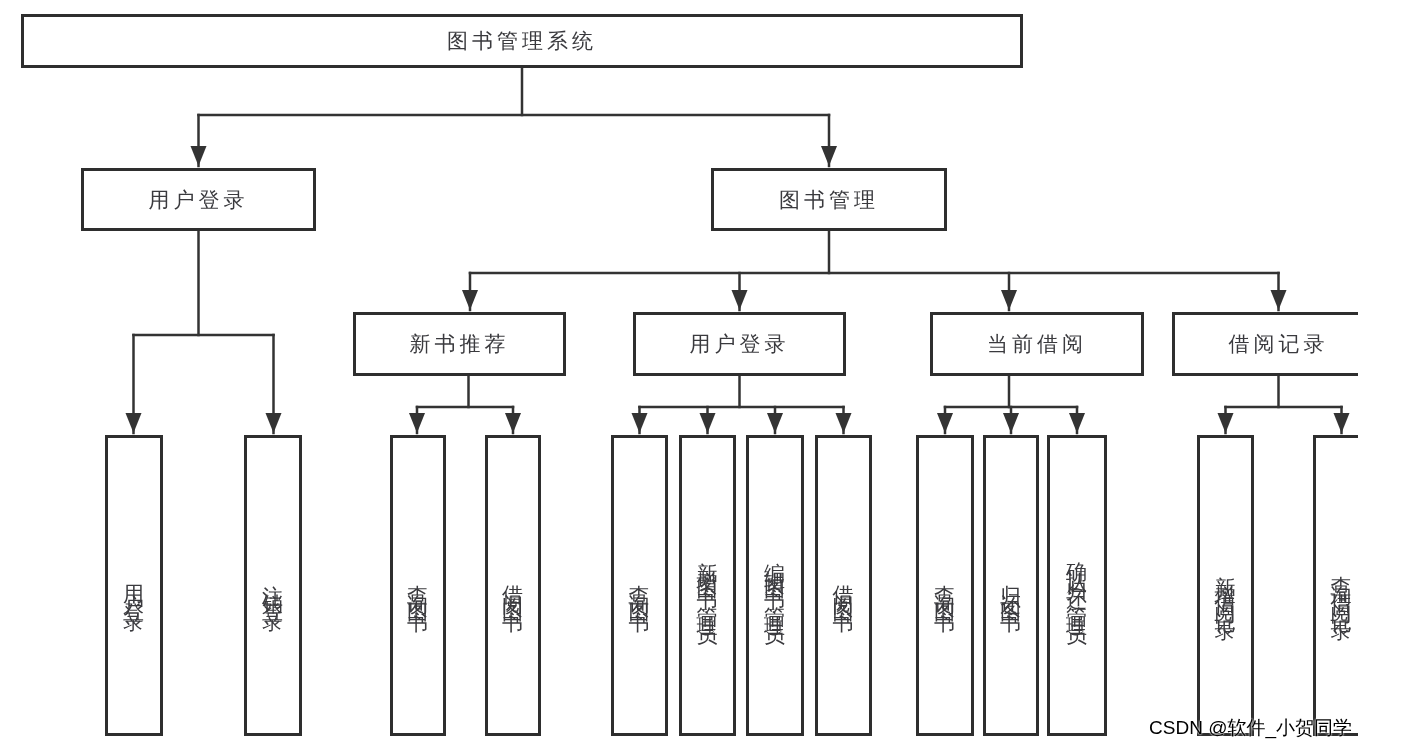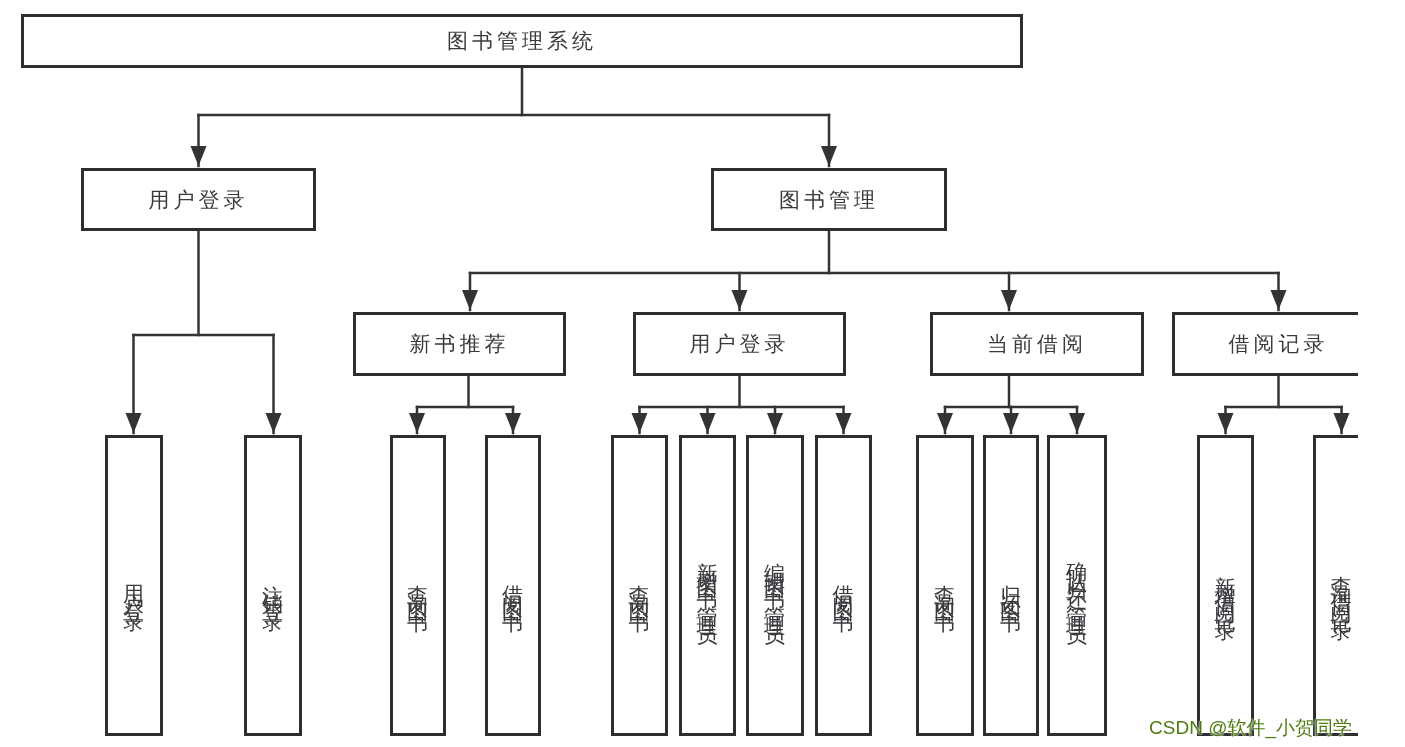"CSDN @软件_小贺同学" .watermark { color: #4d7c0f -> #000000 }
